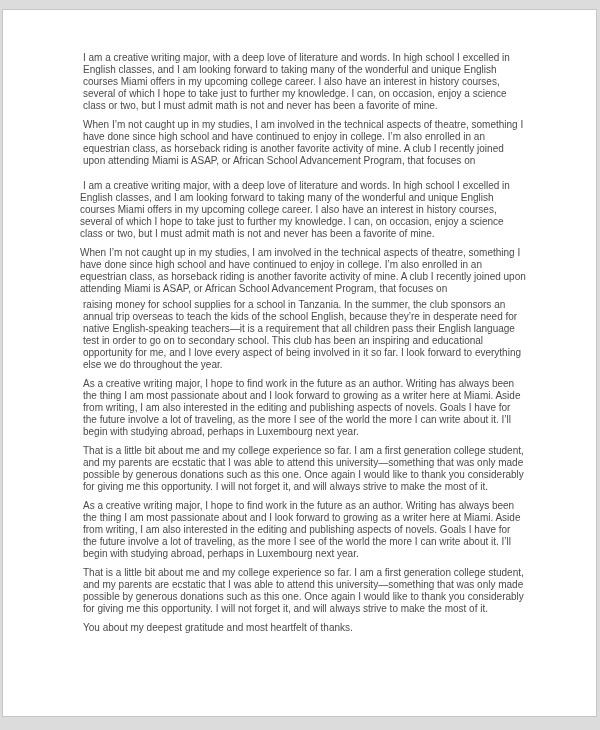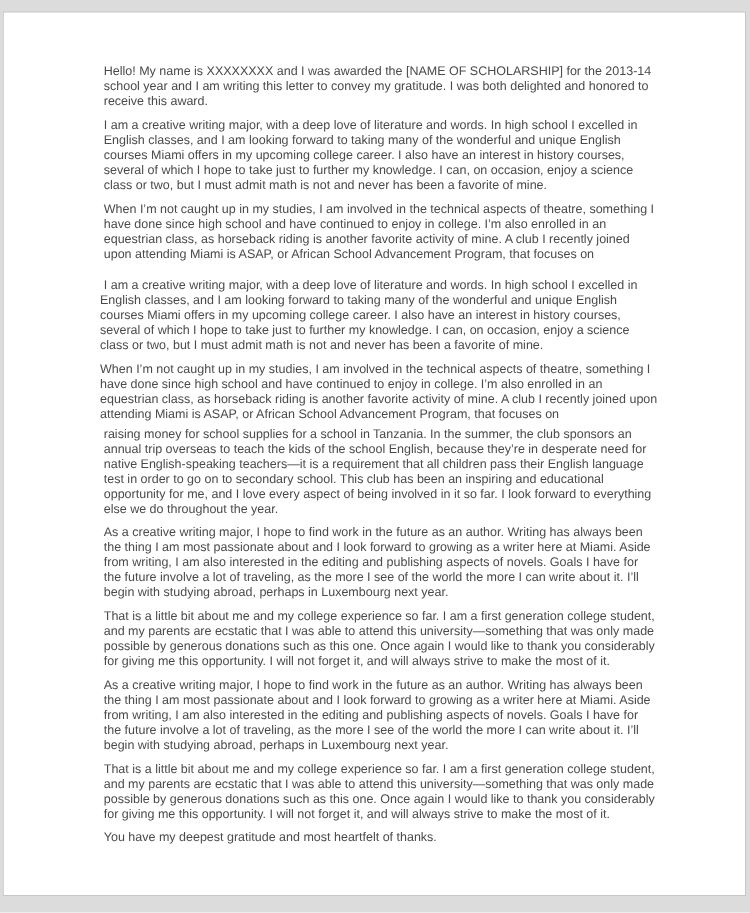"Hello! My name is XXXXXXXX" p.para { html: <p>Hello! My name is XXXXXXXX and I was awarded the [NAME OF SCHOLARSHIP] for the 2013-14 school year and I am writing this letter to convey my gratitude. I was both delighted and honored to receive this award.</p> -> none }
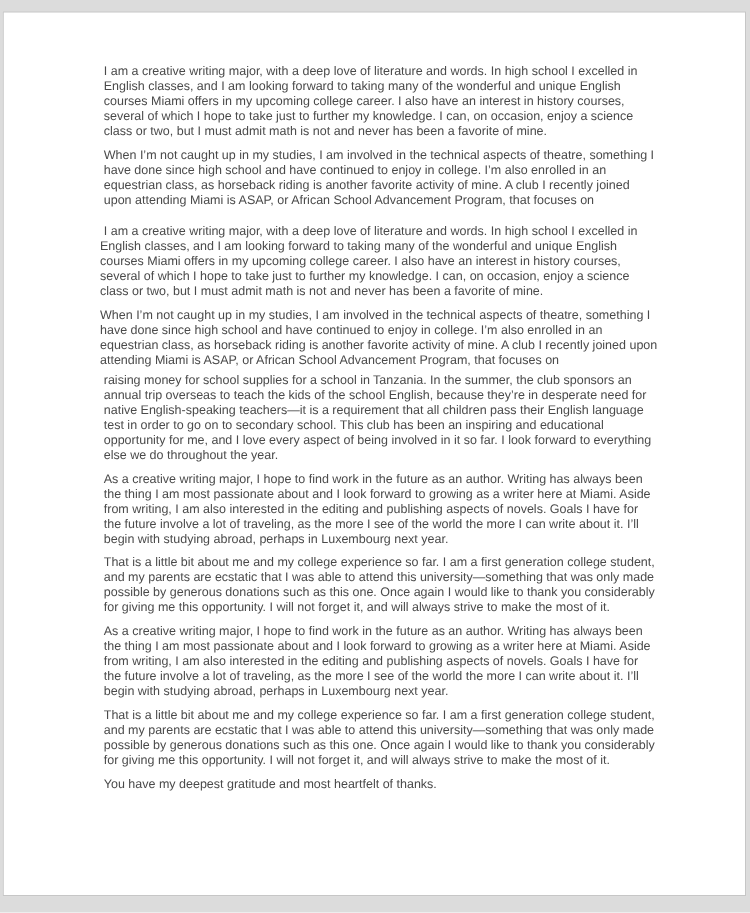"You have my deepest gratitude" p.para { text: have -> about }
